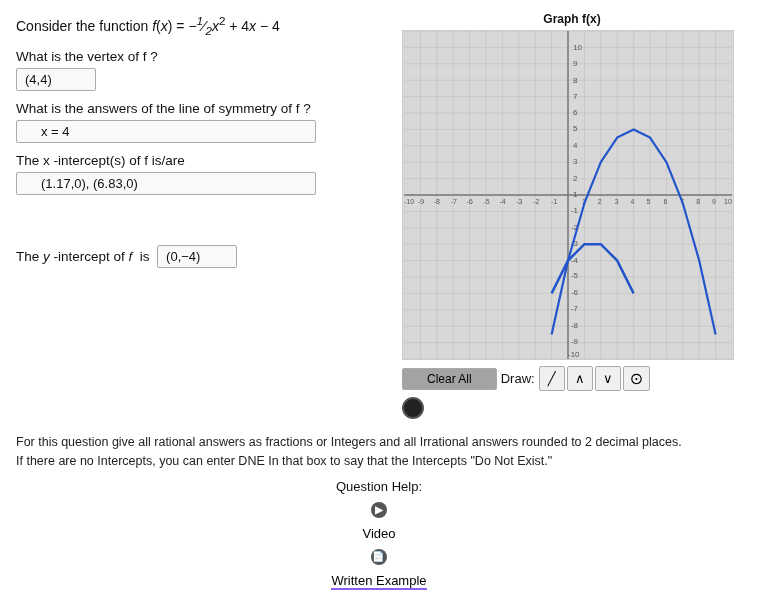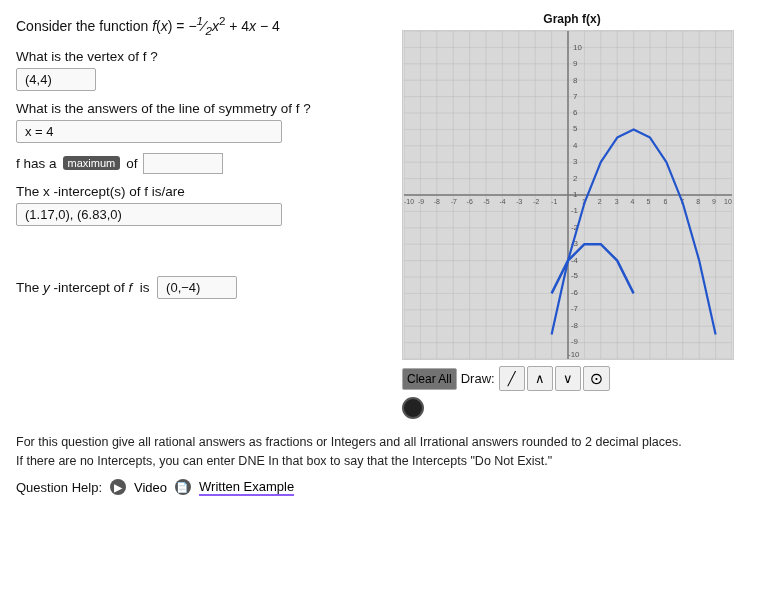"x = 4" .answer-box-wide { padding: 3px 8px -> 3px 24px; width: 266px -> 300px }
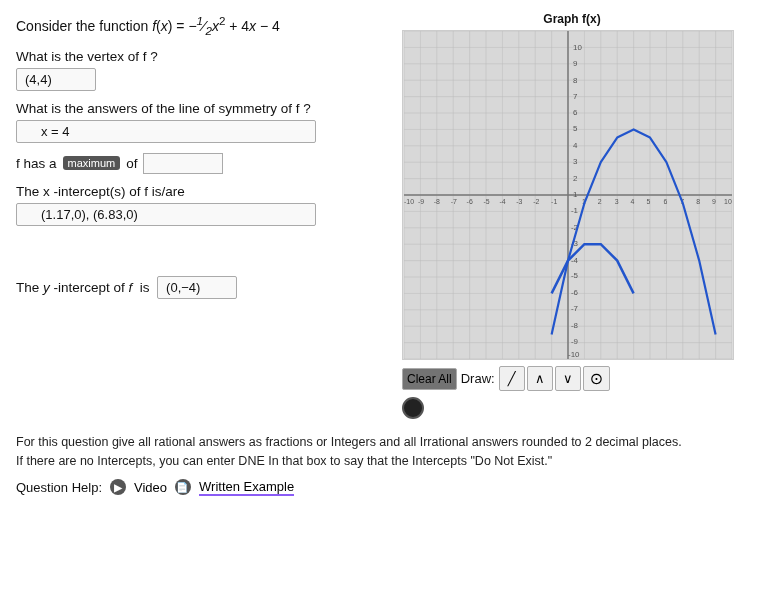"f has a" div.has-a-row { html: <div> <span>f has a</span> <span>maximum</span> <span>of</span> <input> </div> -> none }
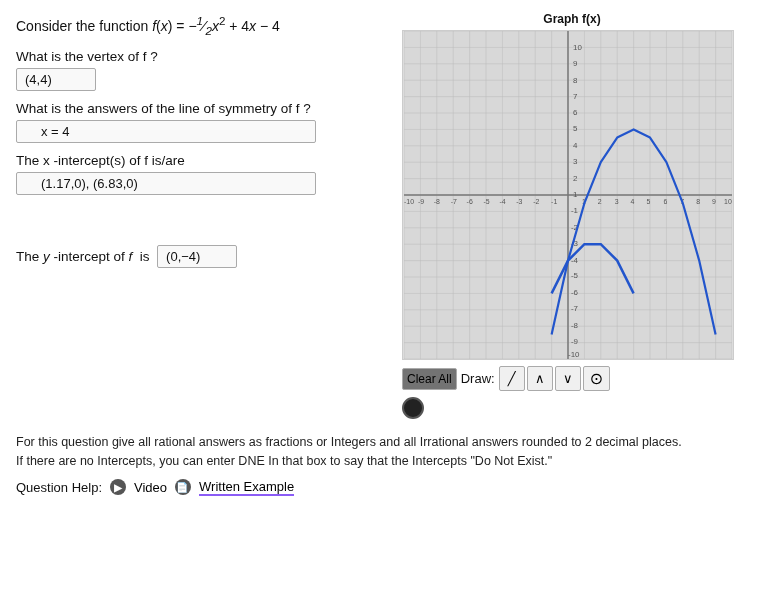"Clear All" .toolbar-btn { background: #737373 -> #a3a3a3; padding: 3px 4px -> 3px 24px }
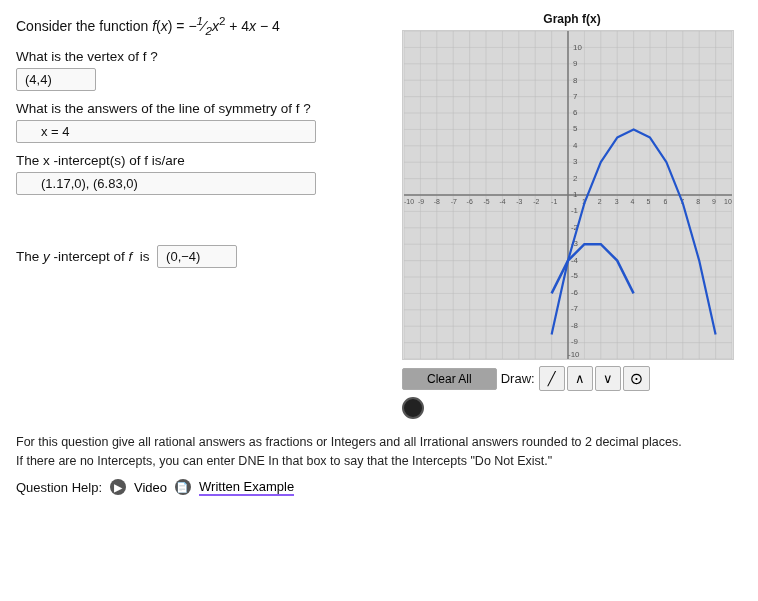"Question Help:" .question-help-row { flex-direction: none -> column }
